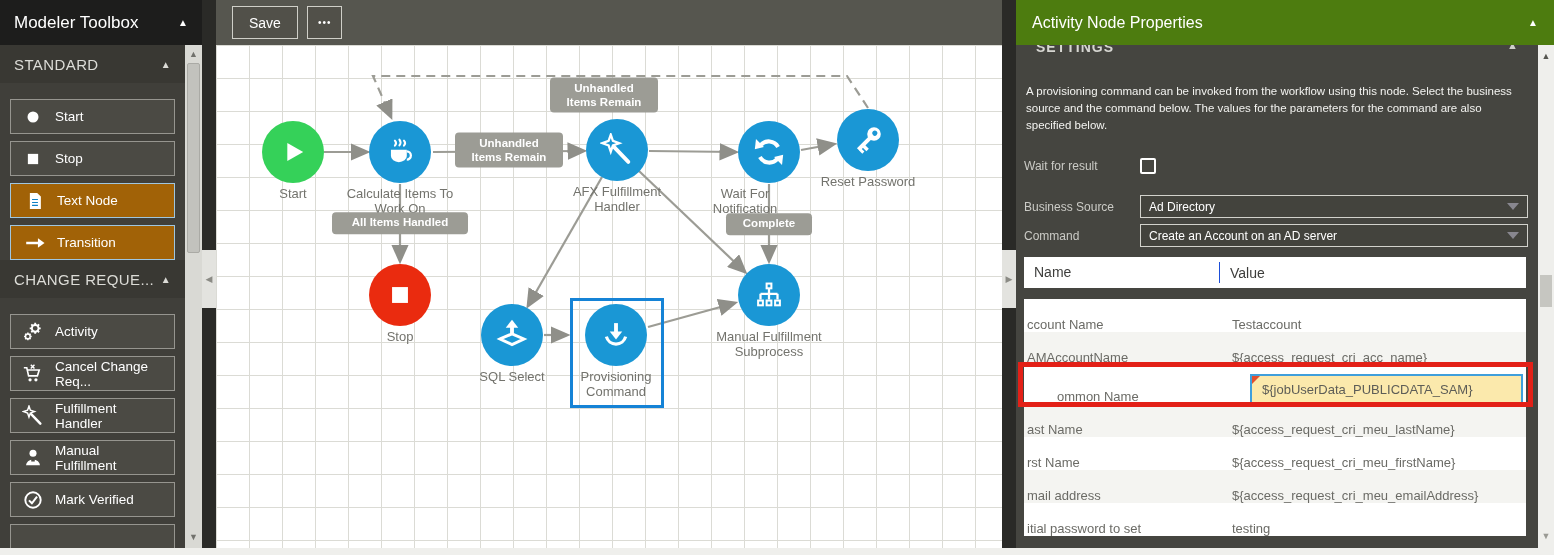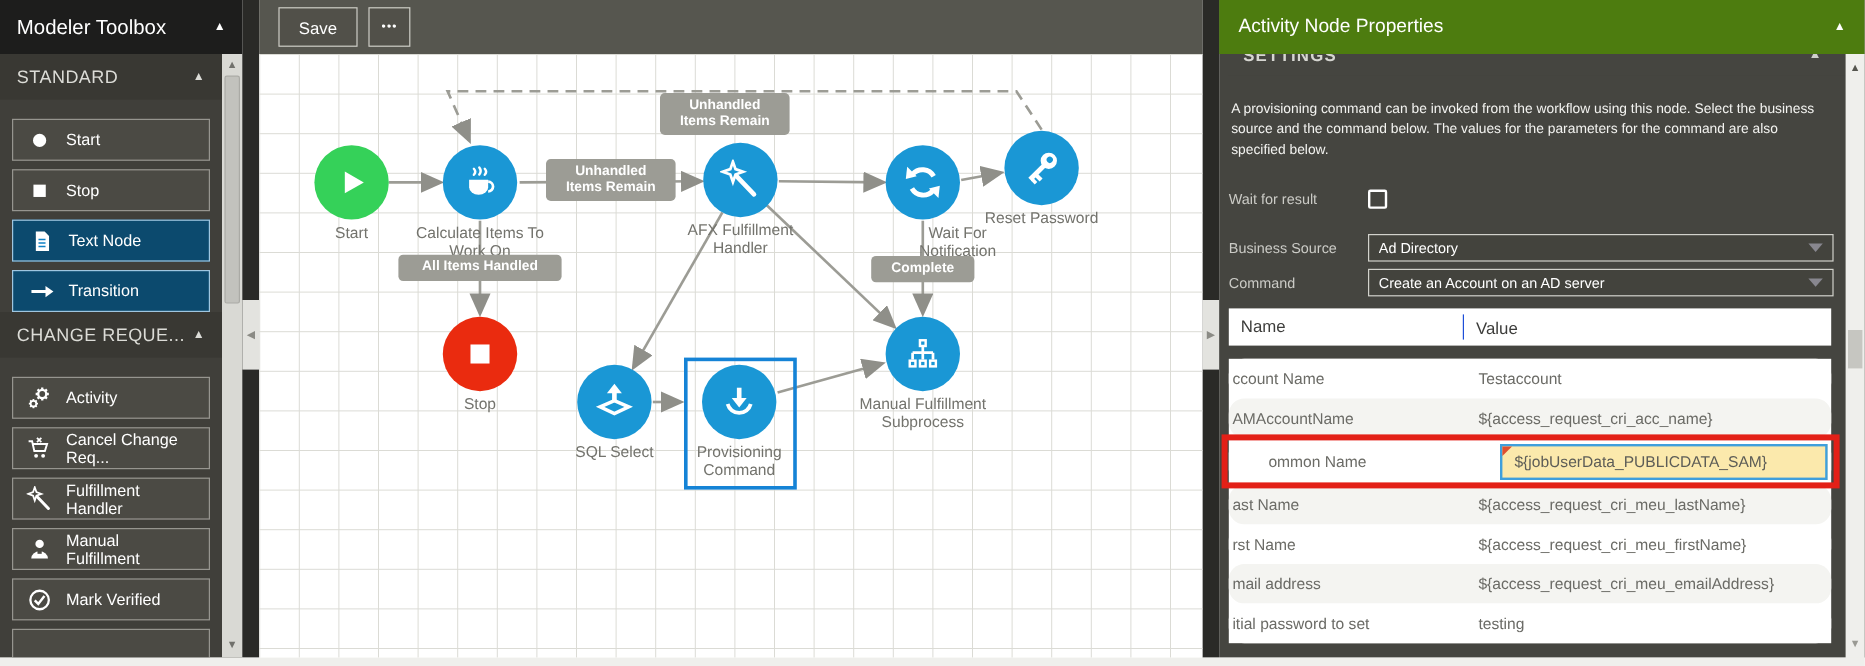"Text Node" .tool-item.selected { background: #0c4a6e -> #a16207 }
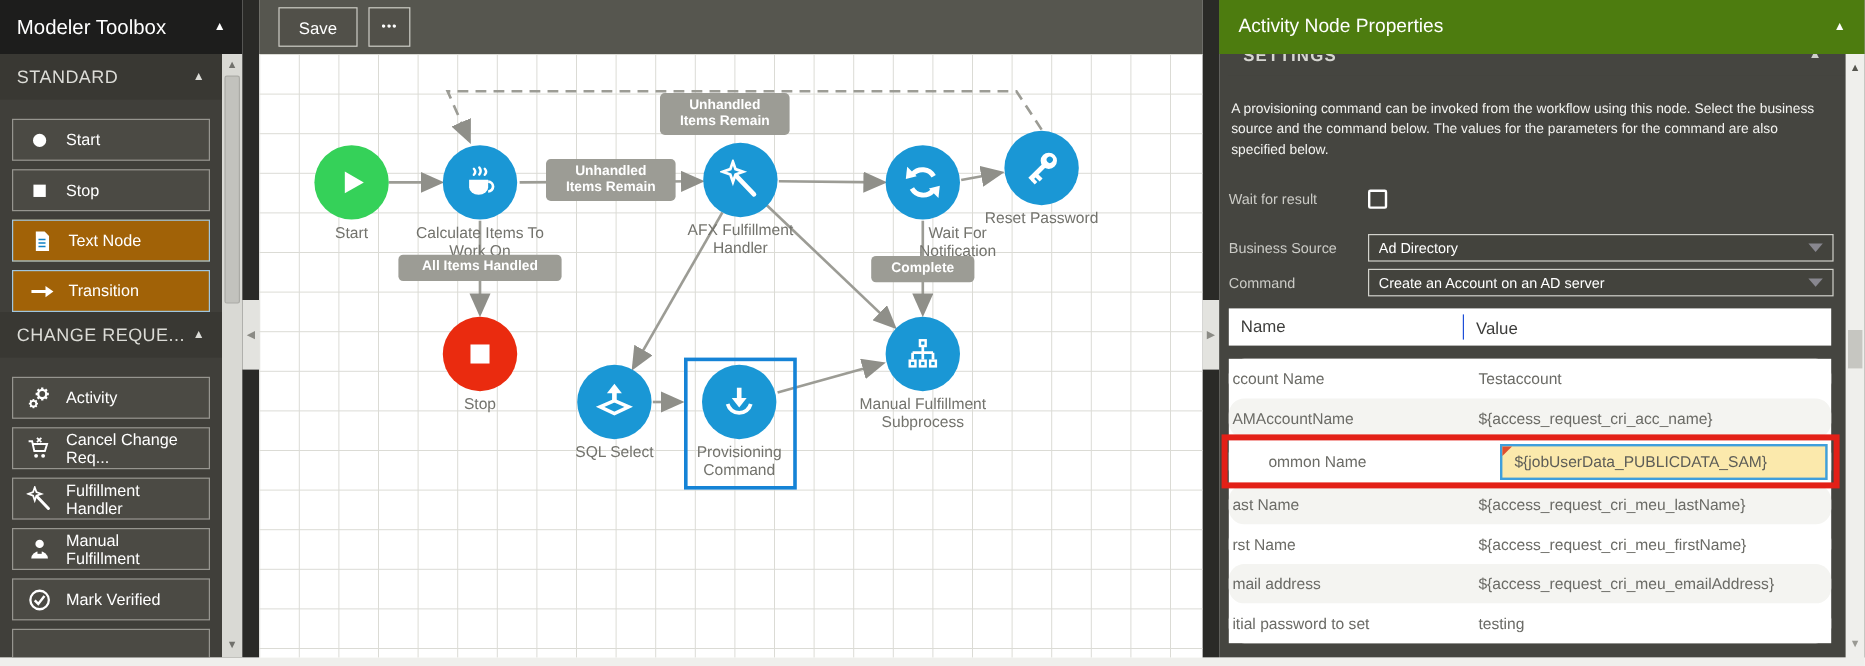"Wait For Notification" div.node-label { left: 524px -> 471px }
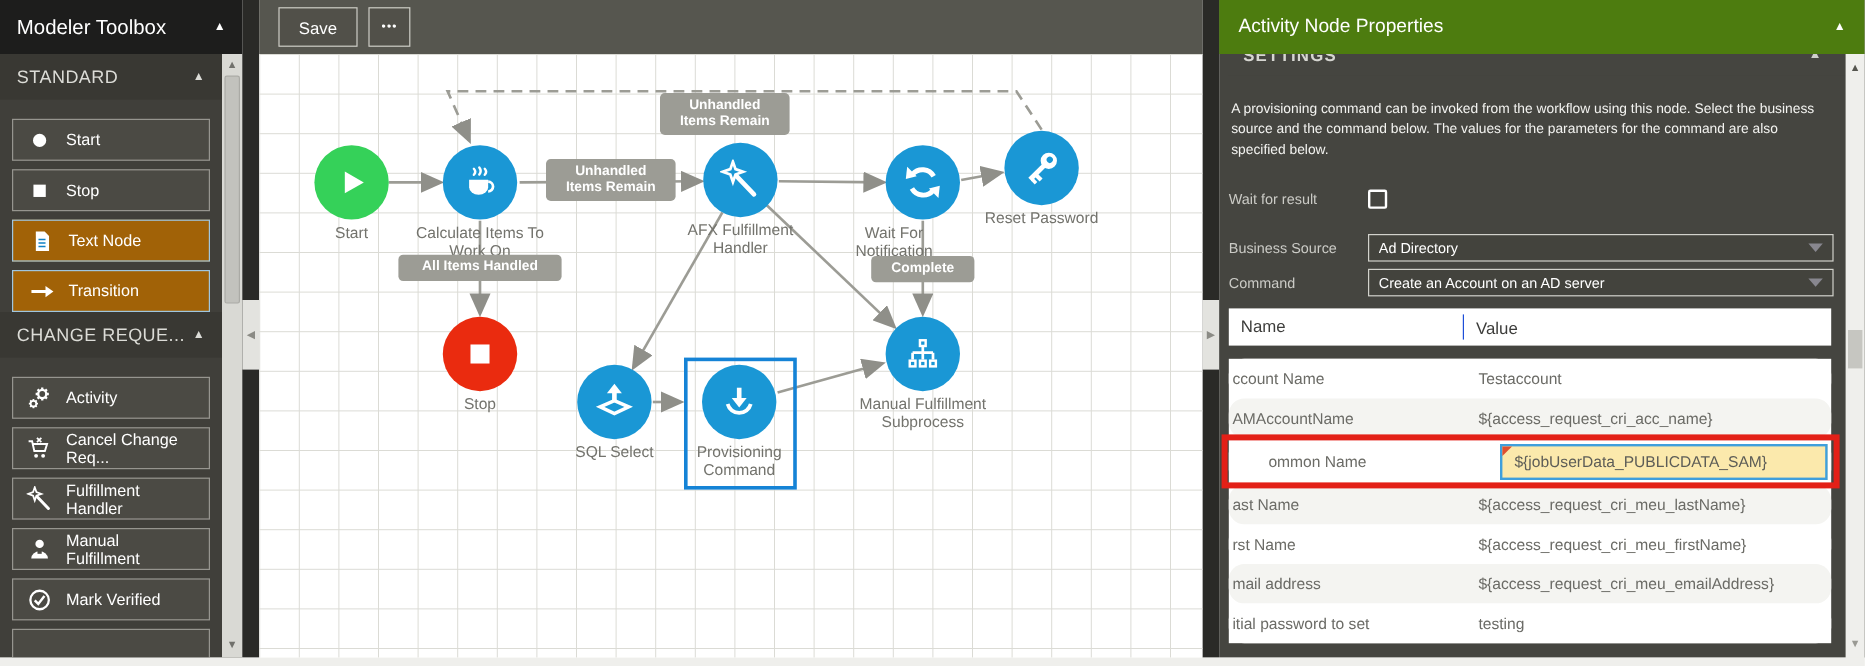"ccount Name" .prow { align-items: center -> flex-end; border-radius: 13px -> none }
